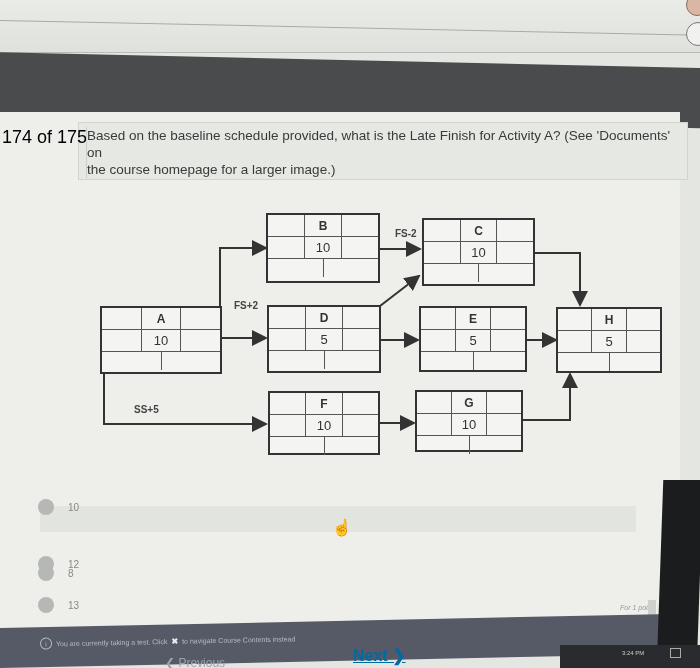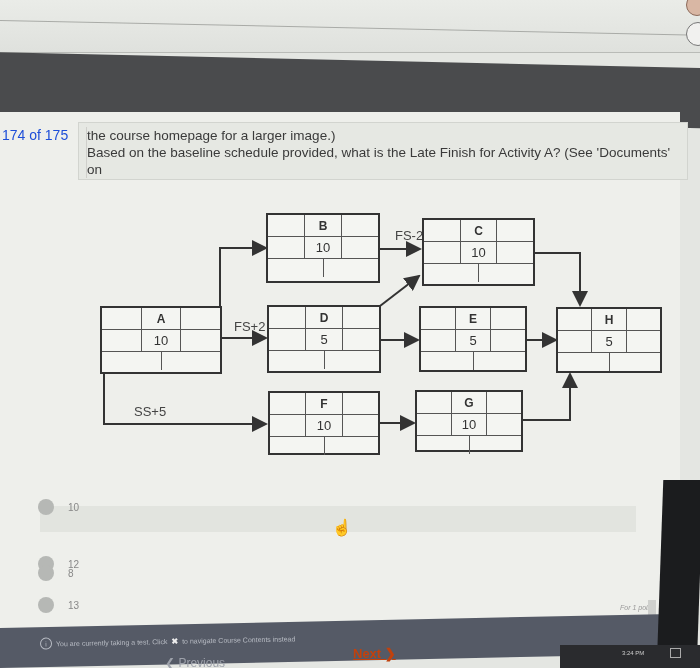"174 of 175" .q-counter { color: #1d4ed8 -> #000000; font-size: 14px -> 18px }
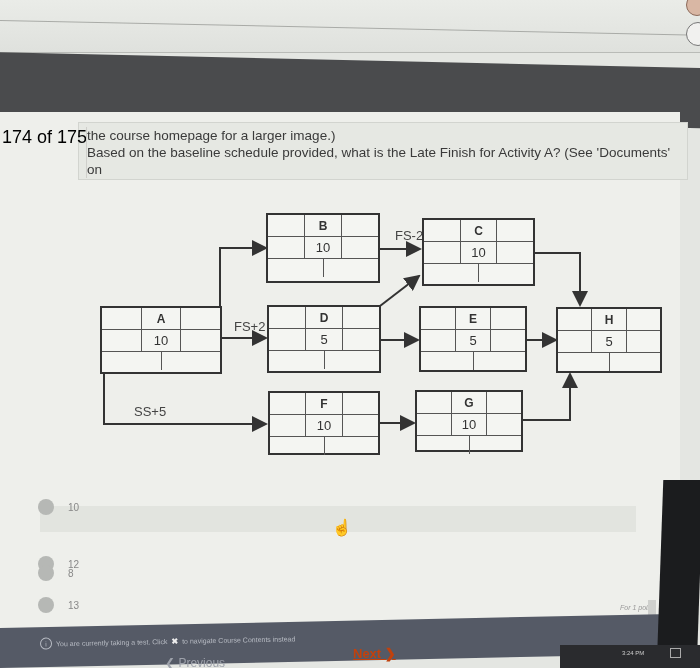"the course homepage for a" span { order: before "Based on the baseline schedule" -> after "Based on the baseline schedule" }
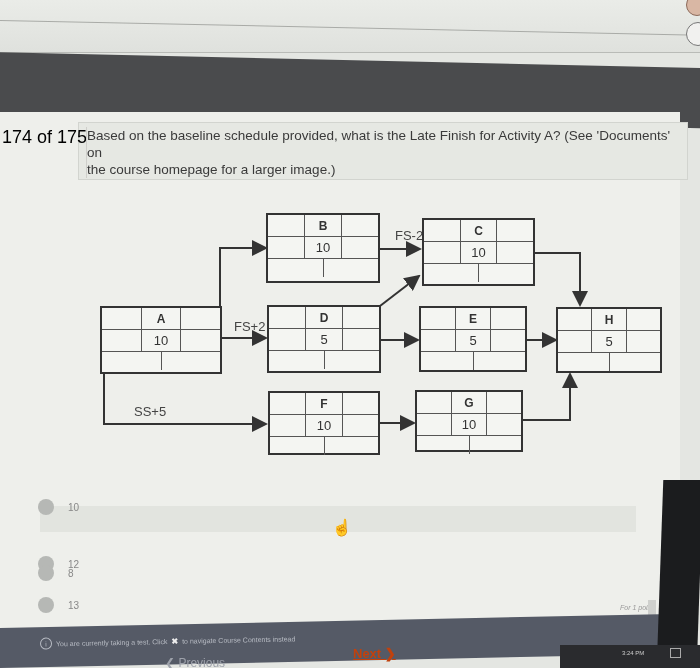"FS-2" .rel-label { font-size: 13px -> 10px; font-weight: none -> bold }
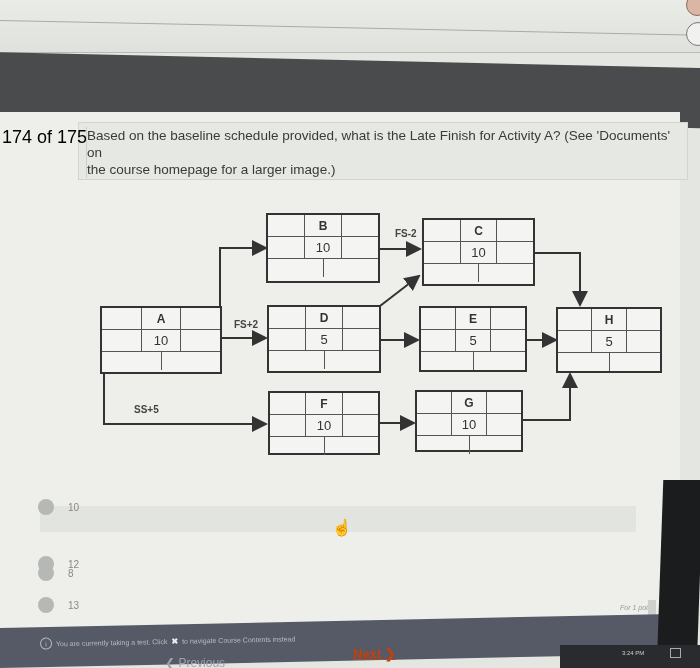"FS+2" span.rel-label { top: 319px -> 300px }
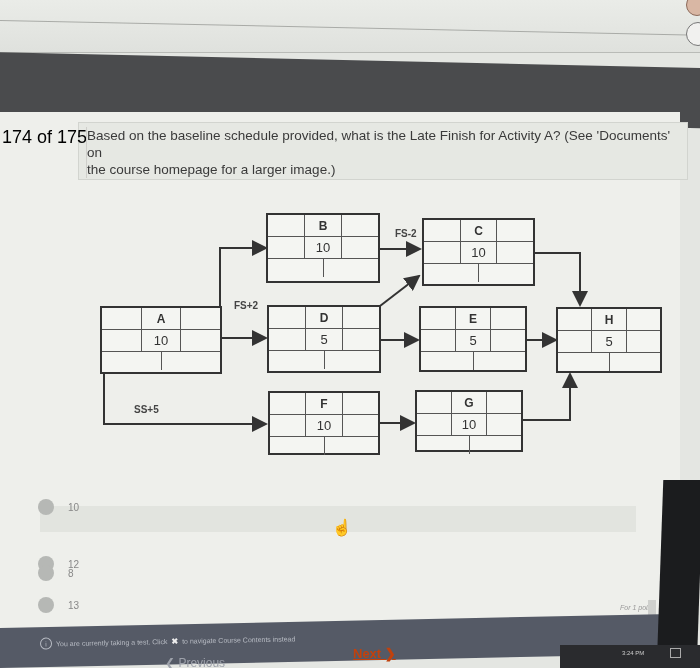"Next ❯" .next-btn { color: #c2410c -> #0369a1; font-size: 13px -> 16px }
